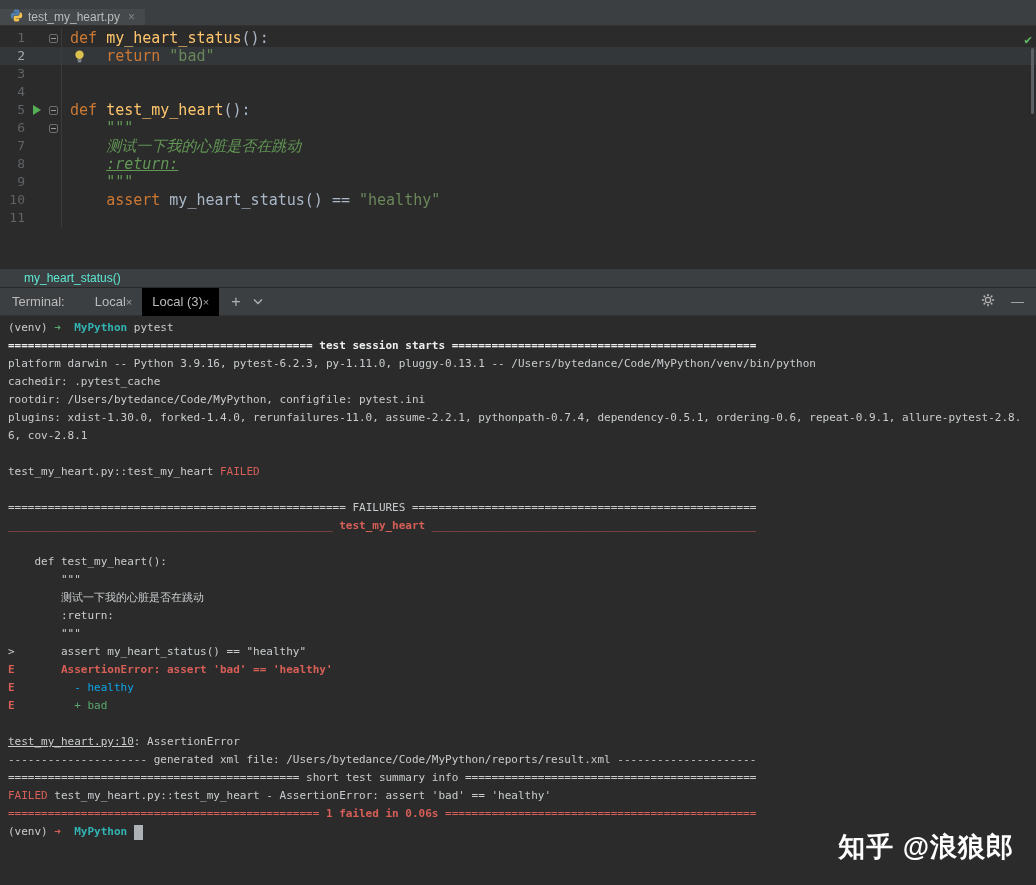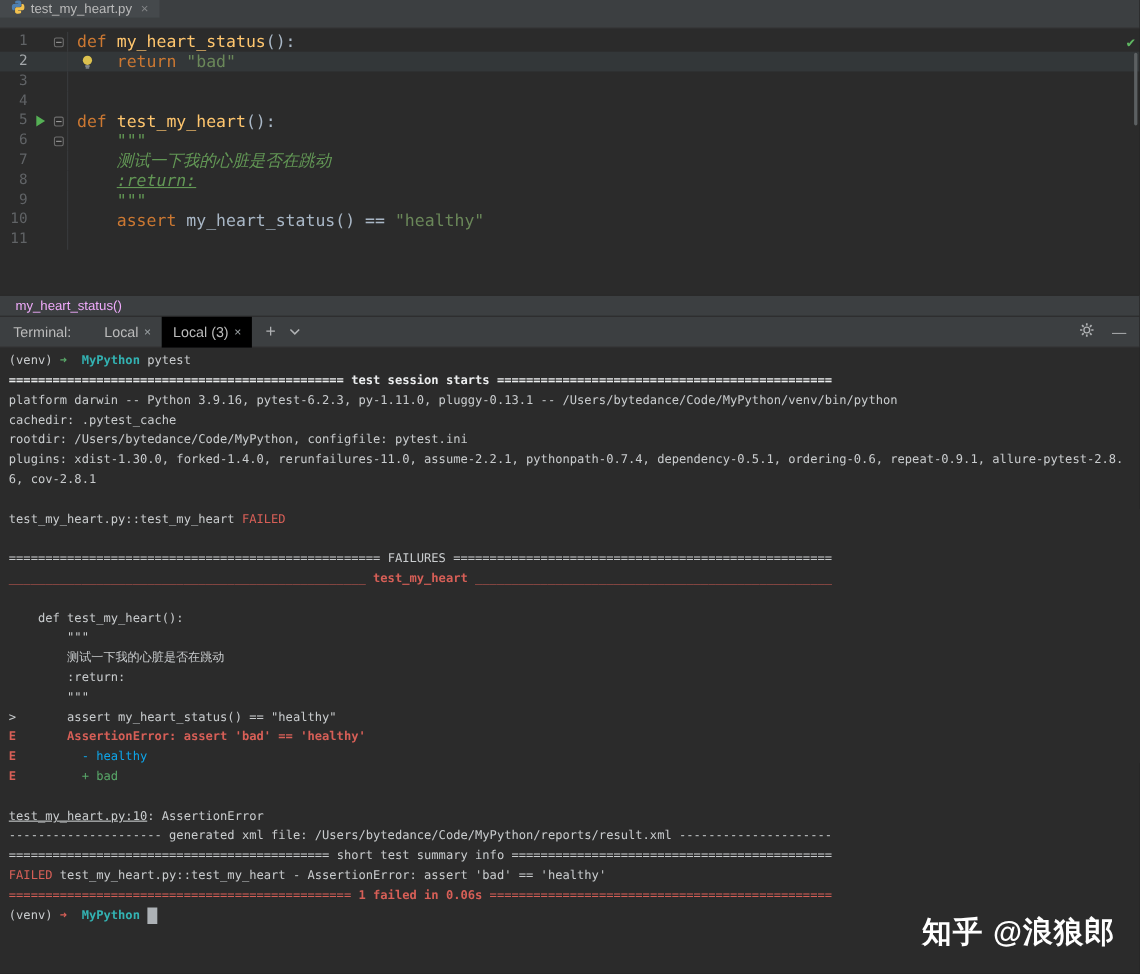"test_my_heart.py" .tabbar { align-items: flex-start -> flex-end }
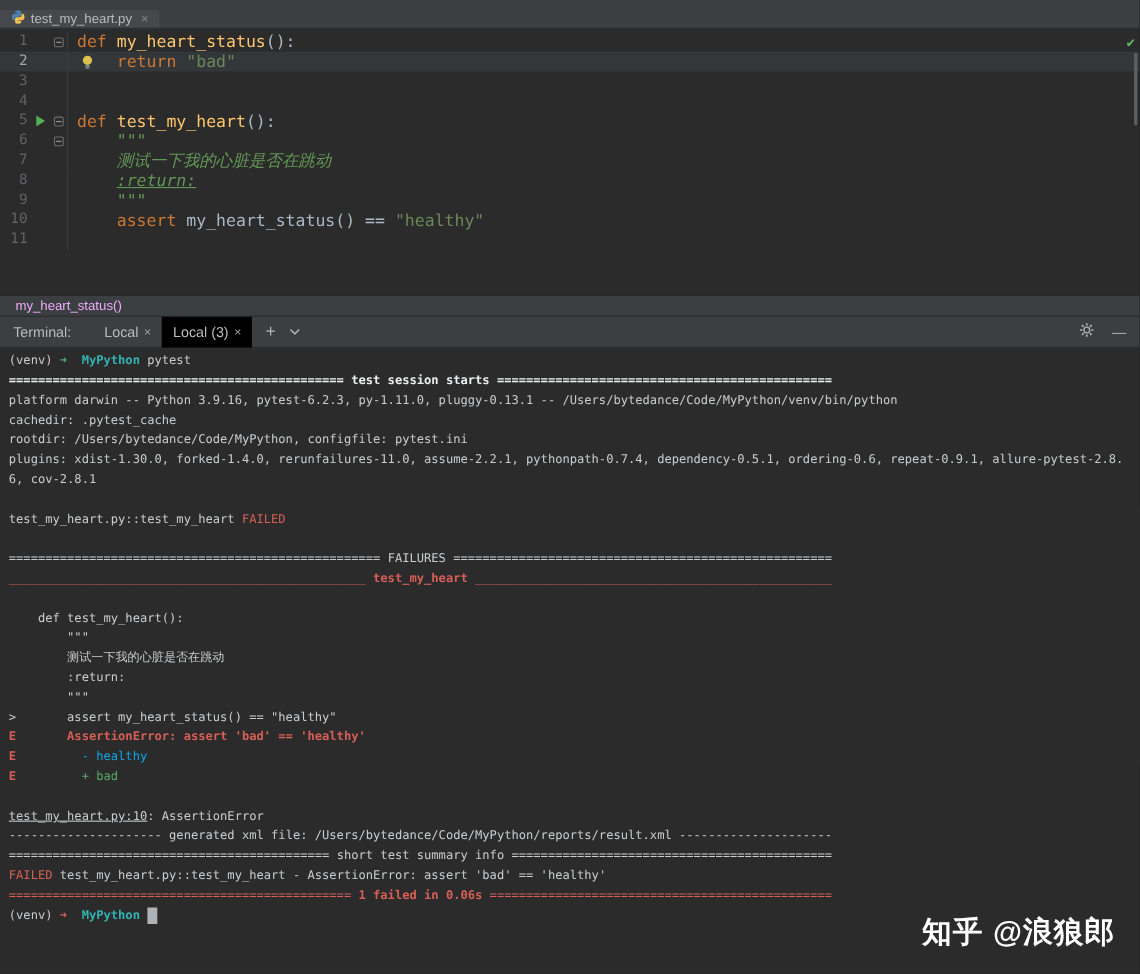"my_heart_status()" .context-bar { color: #f0abfc -> #5eead4; padding-left: 14px -> 24px }
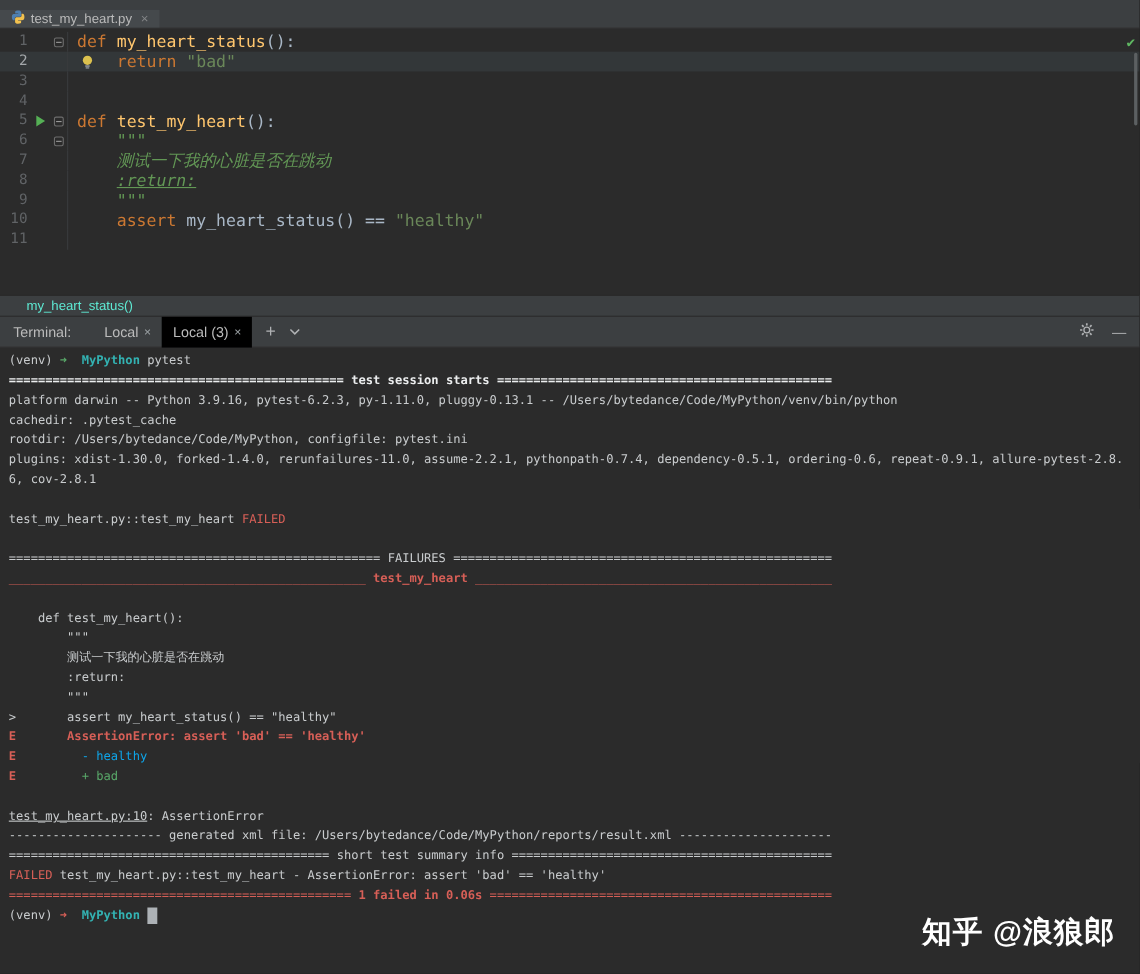"Local" .term-tab { gap: 5px -> none }
